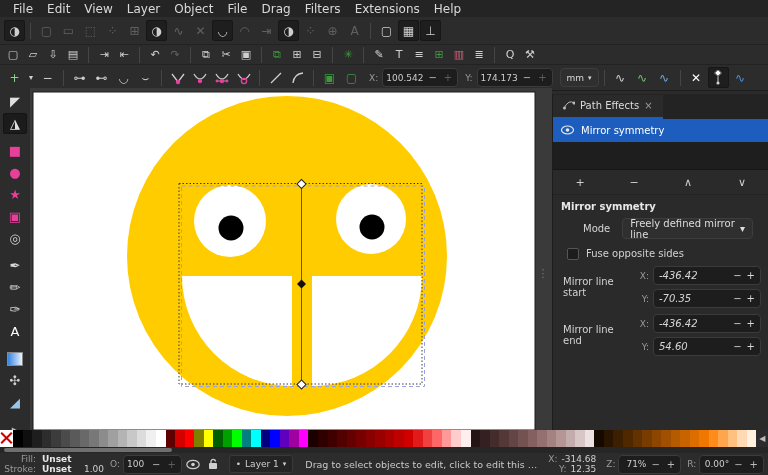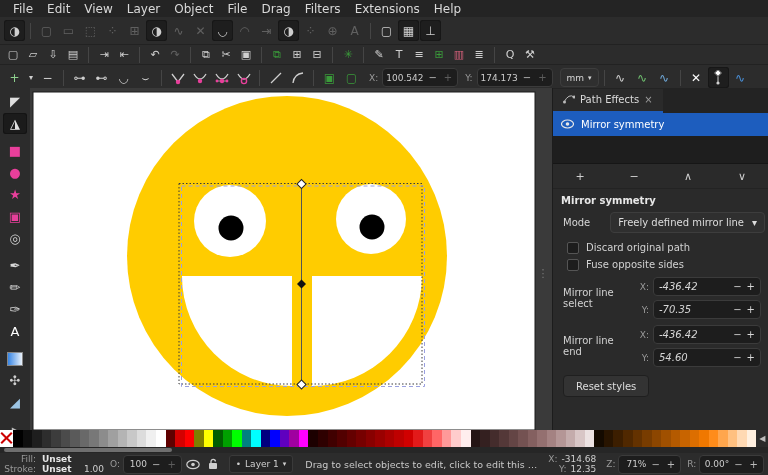"100.542" .spin .val { text-align: right -> left }
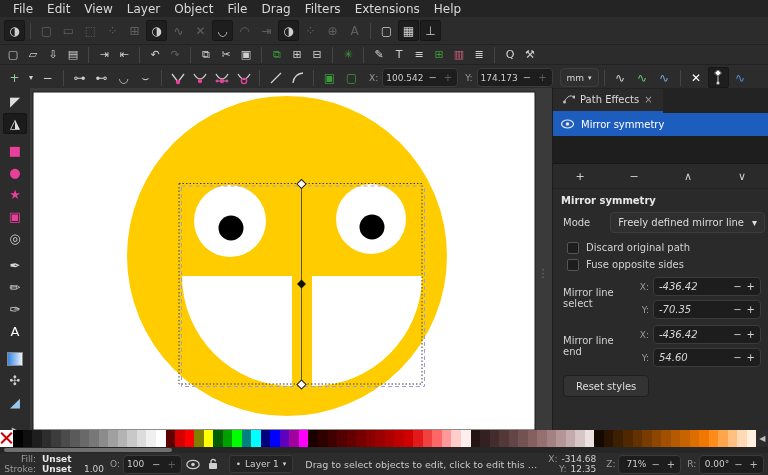"Path Effects" .panel { top: 88px -> 94px }
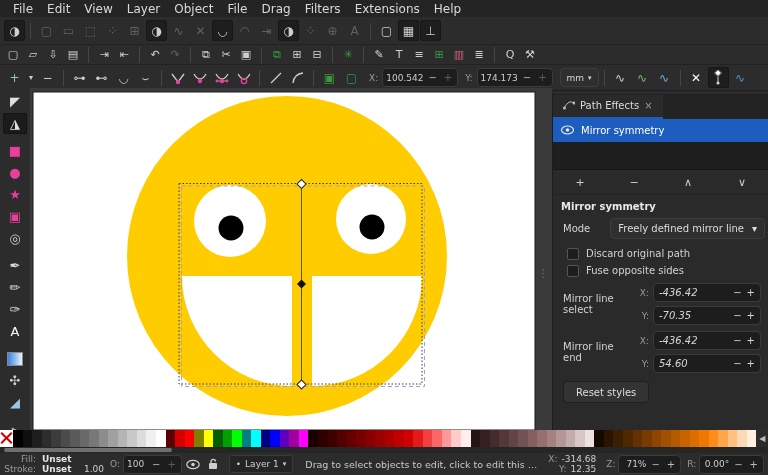"Mode" .moderow { gap: 20px -> 12px; margin-left: none -> 20px; padding: 2px 4px 6px 10px -> 2px 16px 6px 10px }
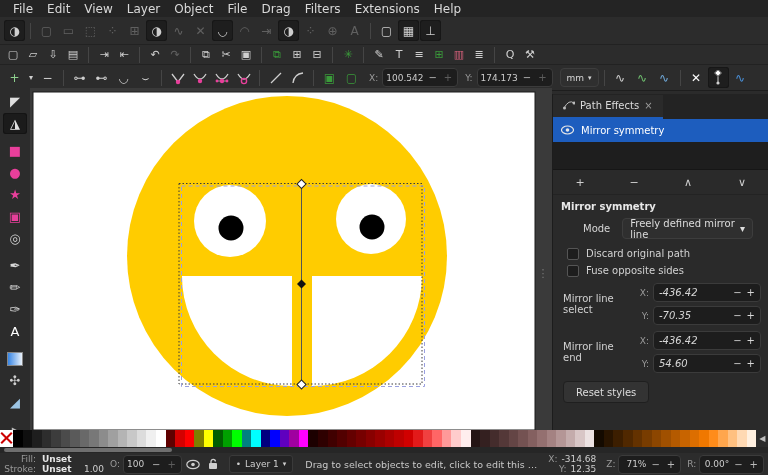"Discard original path" div.chkrow { html: <div> <span></span> <span>Discard original path</span> </div> -> none }
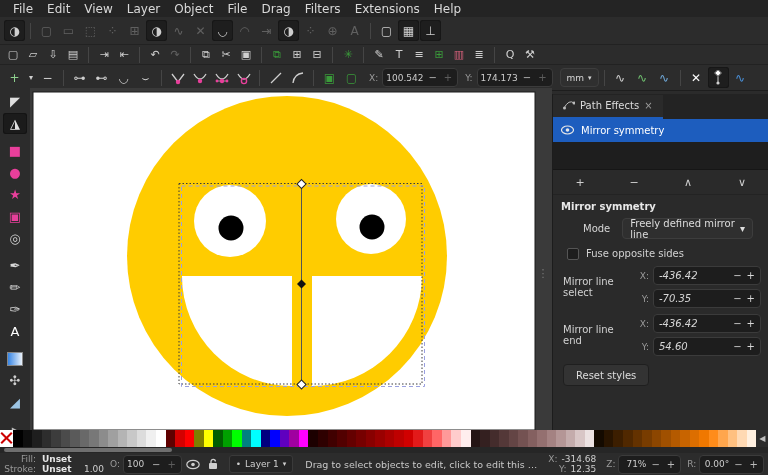"Mirror line select" span.mirlab { text: select -> start }
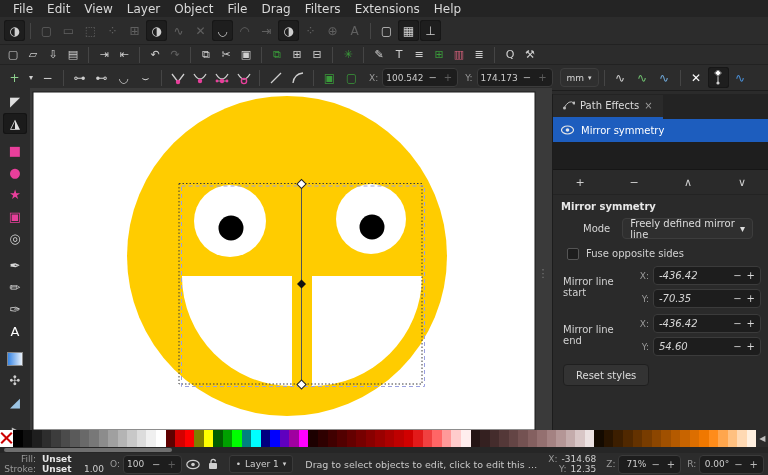"Reset styles" div.btnrow { html: <div> <span>Reset styles</span> </div> -> none }
